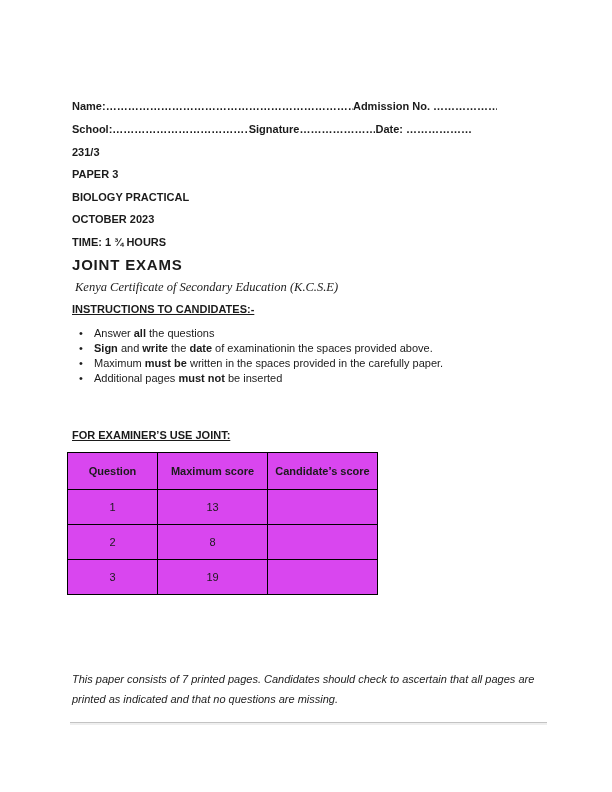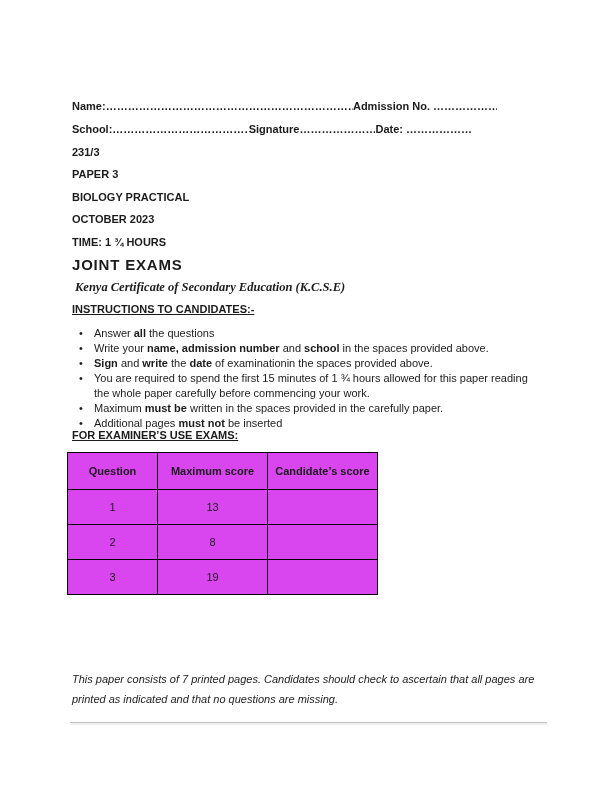"Kenya Certificate of Secondary Education" .cert { font-weight: 700 -> 400 }
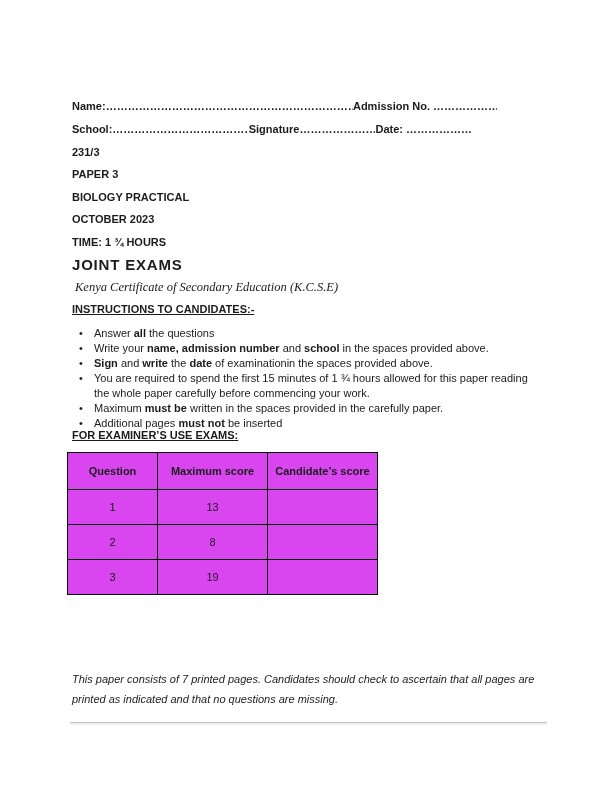"Write your name, admission number" li { html: <li><span>Write your </span><b>name, admission number</b><span> and </span><b>school</b><span> in the spaces provided above.</span></li> -> none }
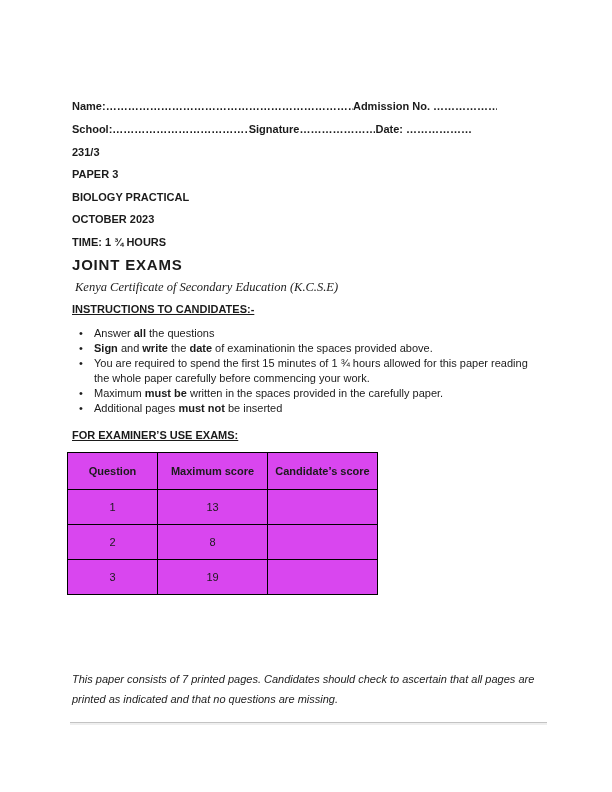"You are required to spend" li { html: <li><span>You are required to spend the first 15 minutes of 1 ¾ hours allowed for this paper reading</span><br><span>the whole paper carefully before commencing your work.</span></li> -> none }
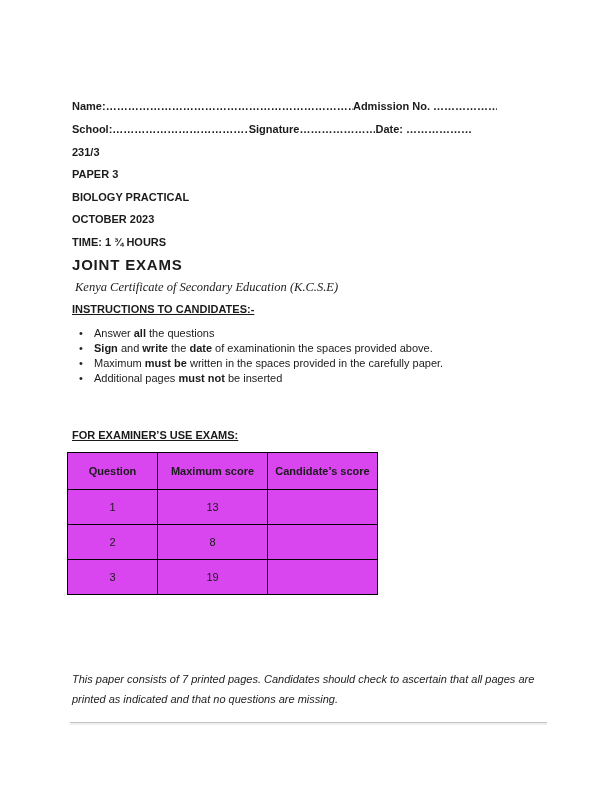"FOR EXAMINER’S USE EXAMS:" div.line { text: EXAMS -> JOINT }
